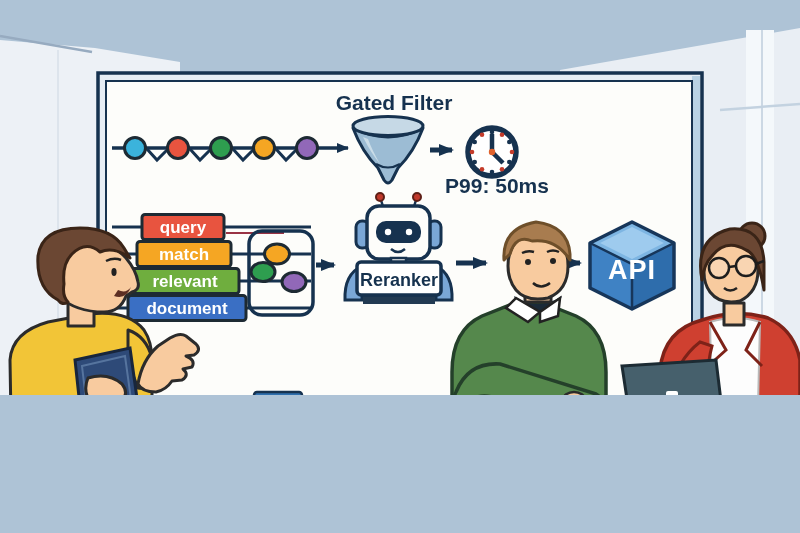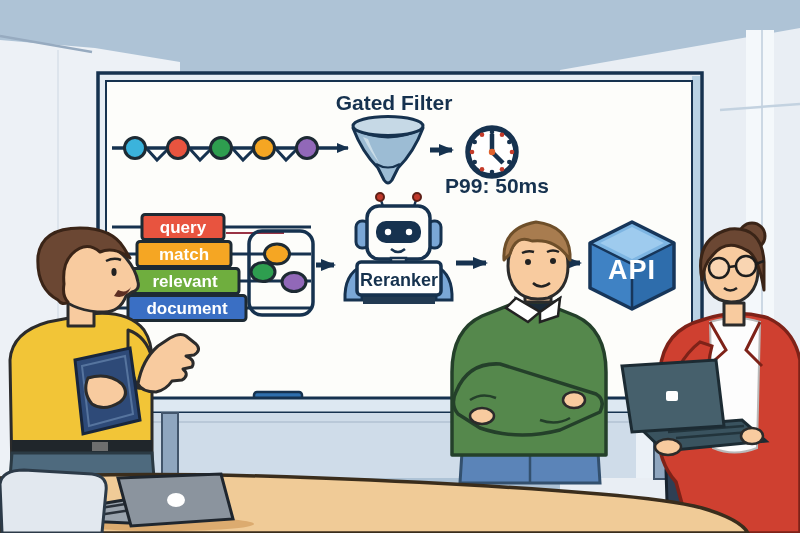"Gated Filter" .stage { height: 533px -> 395px }
